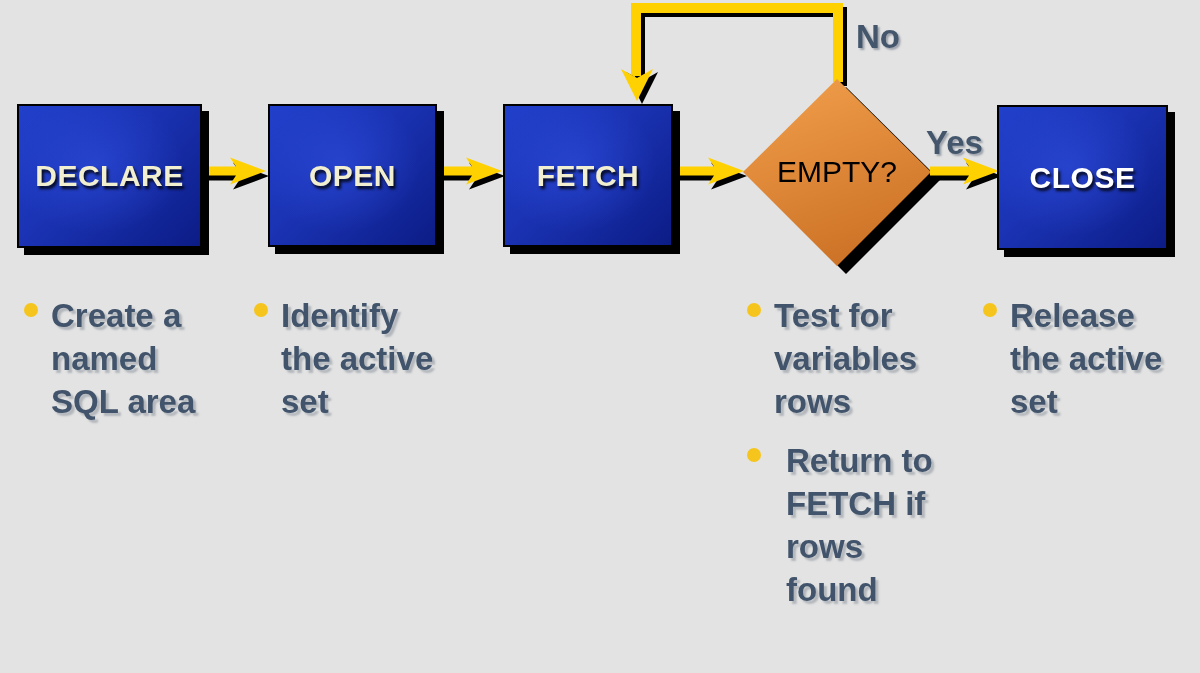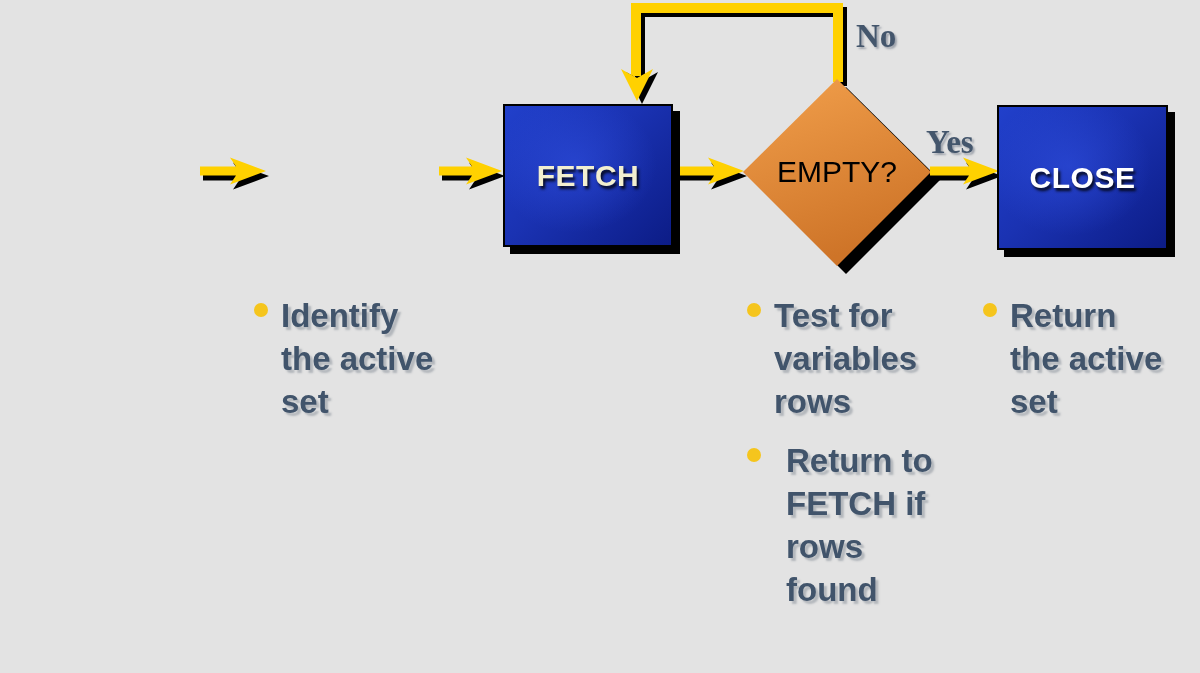"No" .branch-label { font-family: Liberation Serif, serif -> none }
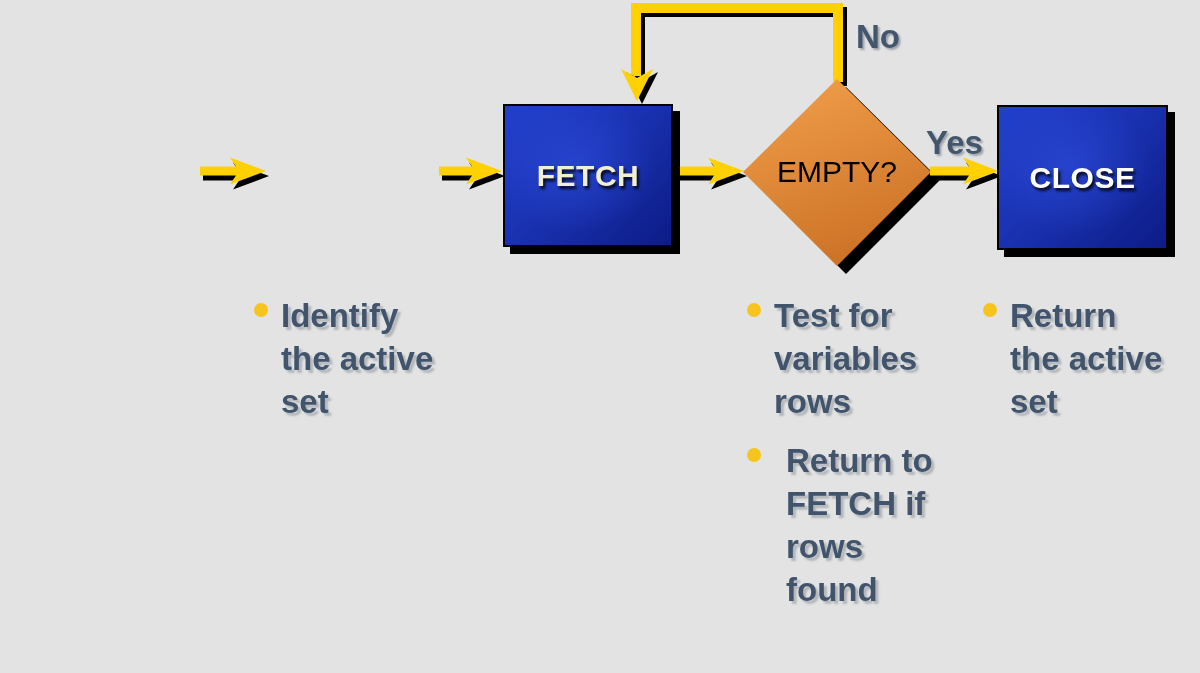"DECLARE" div.box { html: none -> <div> <span>DECLARE</span> </div> }
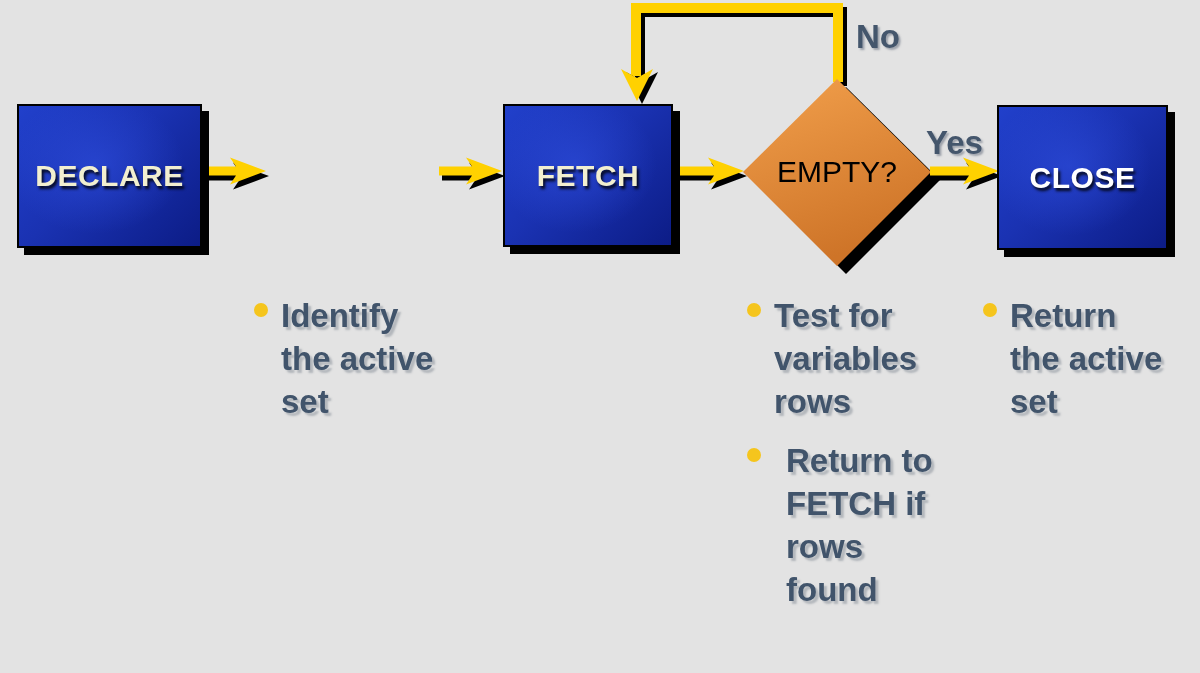"OPEN" div.box { html: none -> <div> <span>OPEN</span> </div> }
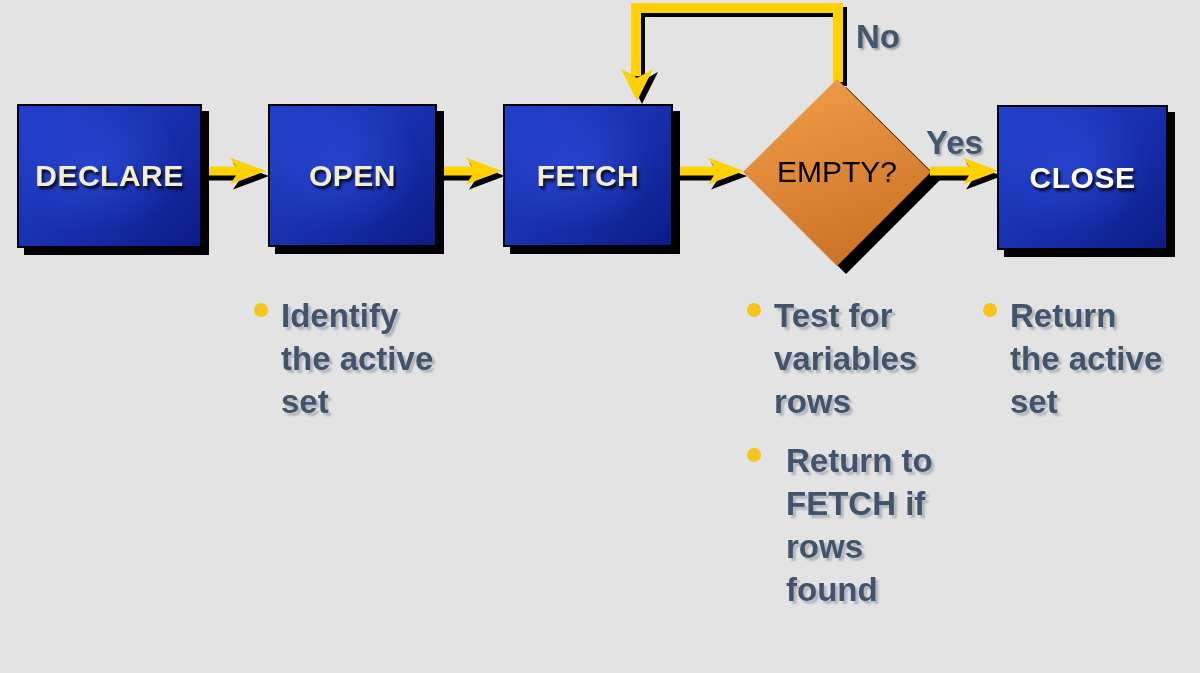"Create a" div.note { html: none -> <div> <div> <span></span> <span>Create a named SQL area</span> </div> </div> }
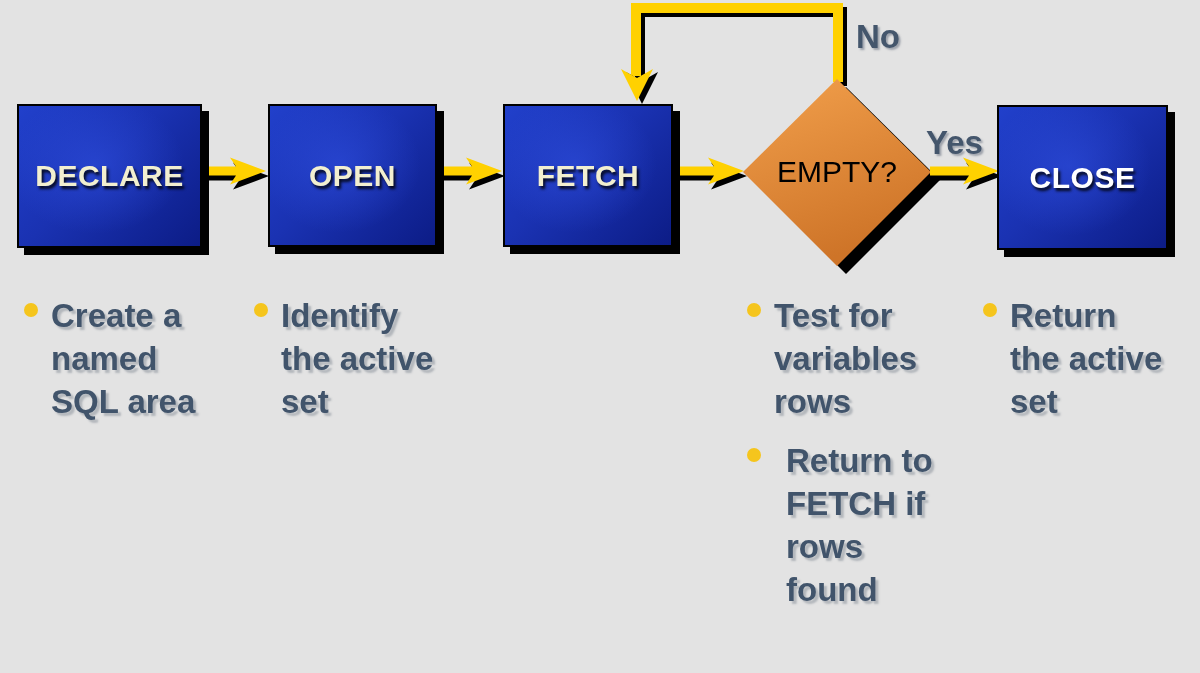"Return" span.note-text { text: Return -> Release }
